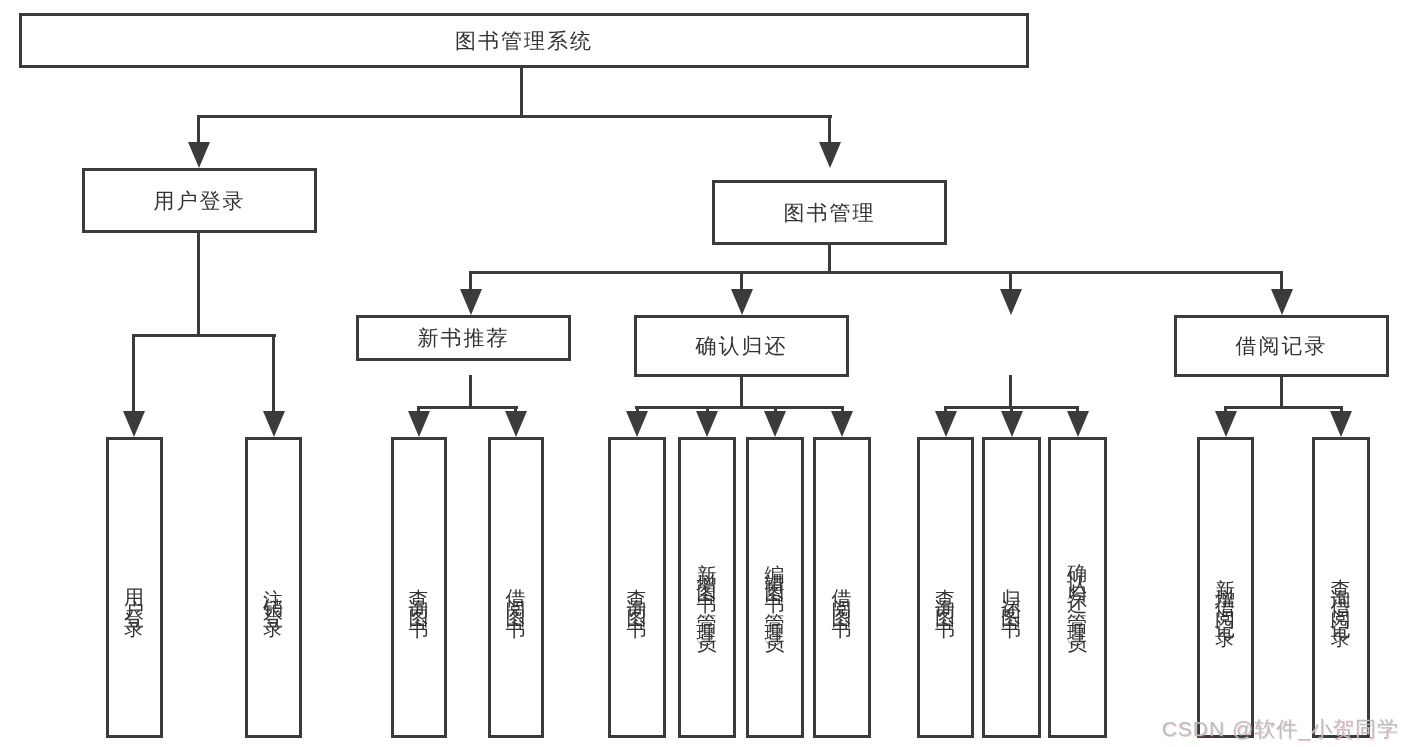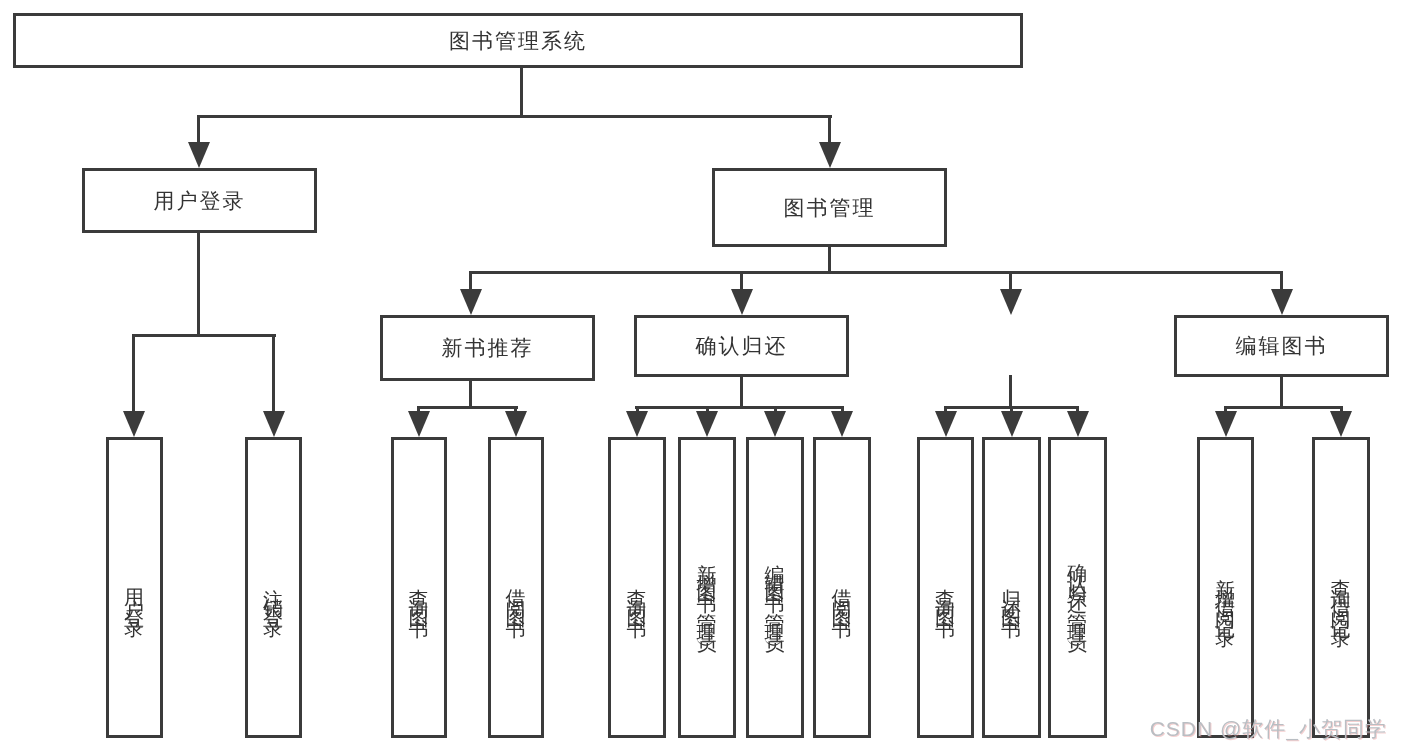"图书管理系统" div.box { left: 13px -> 19px }
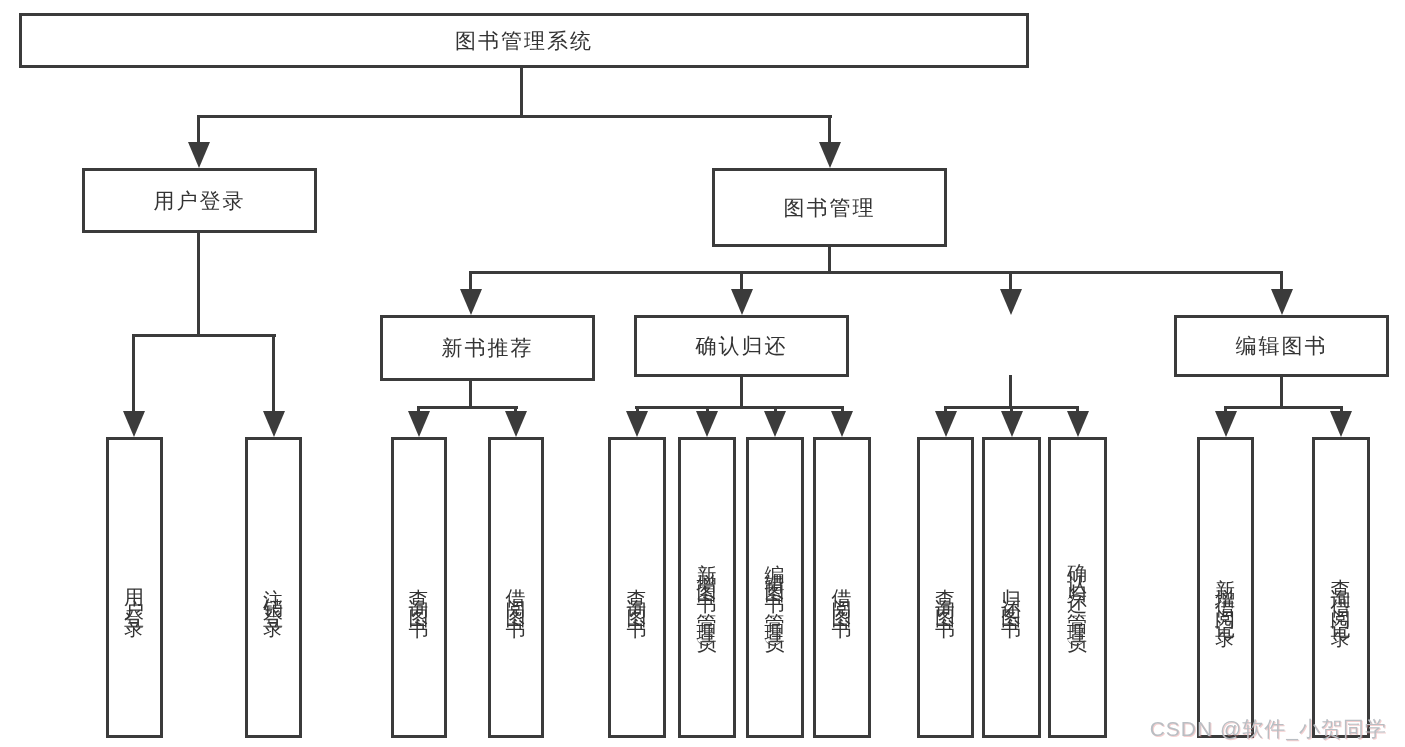"图书管理" div.box { height: 79px -> 65px; top: 168px -> 180px }
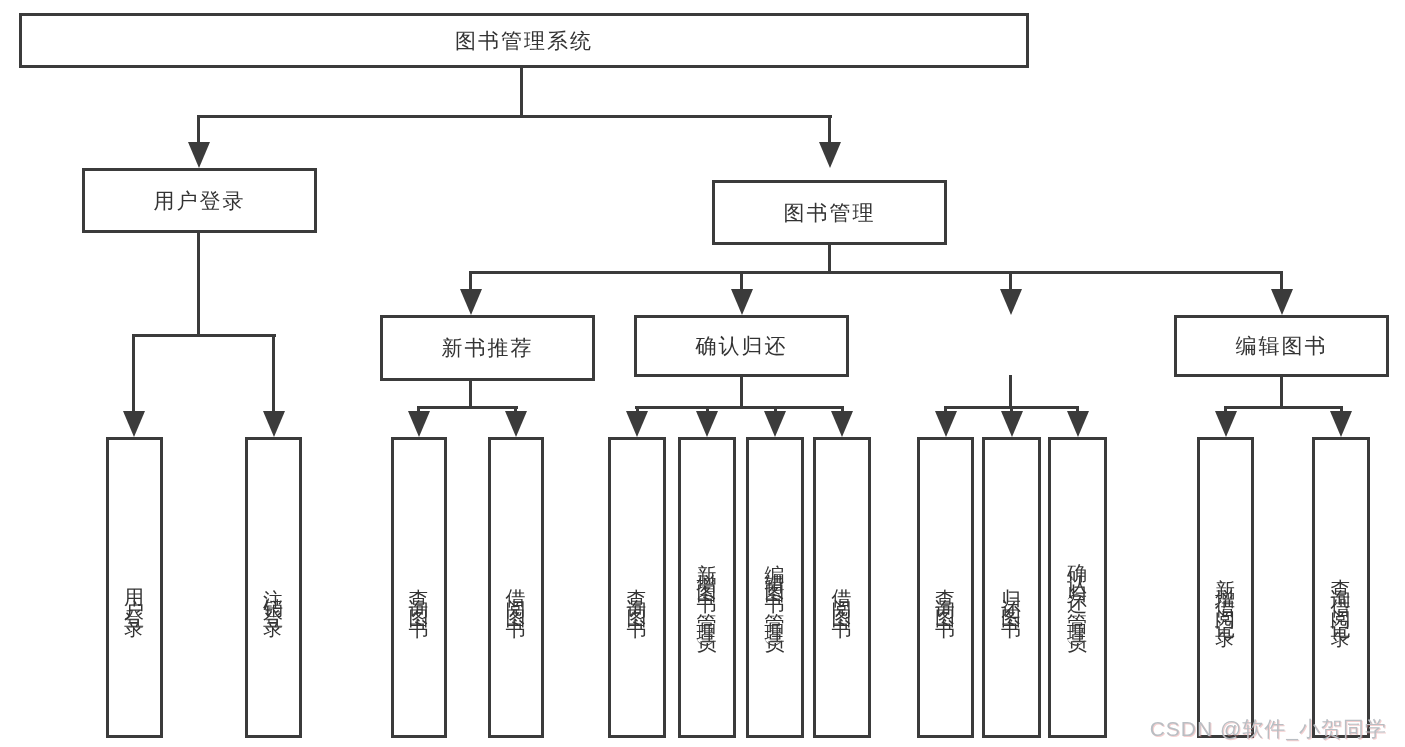"新书推荐" div.box { height: 66px -> 46px; left: 380px -> 356px }
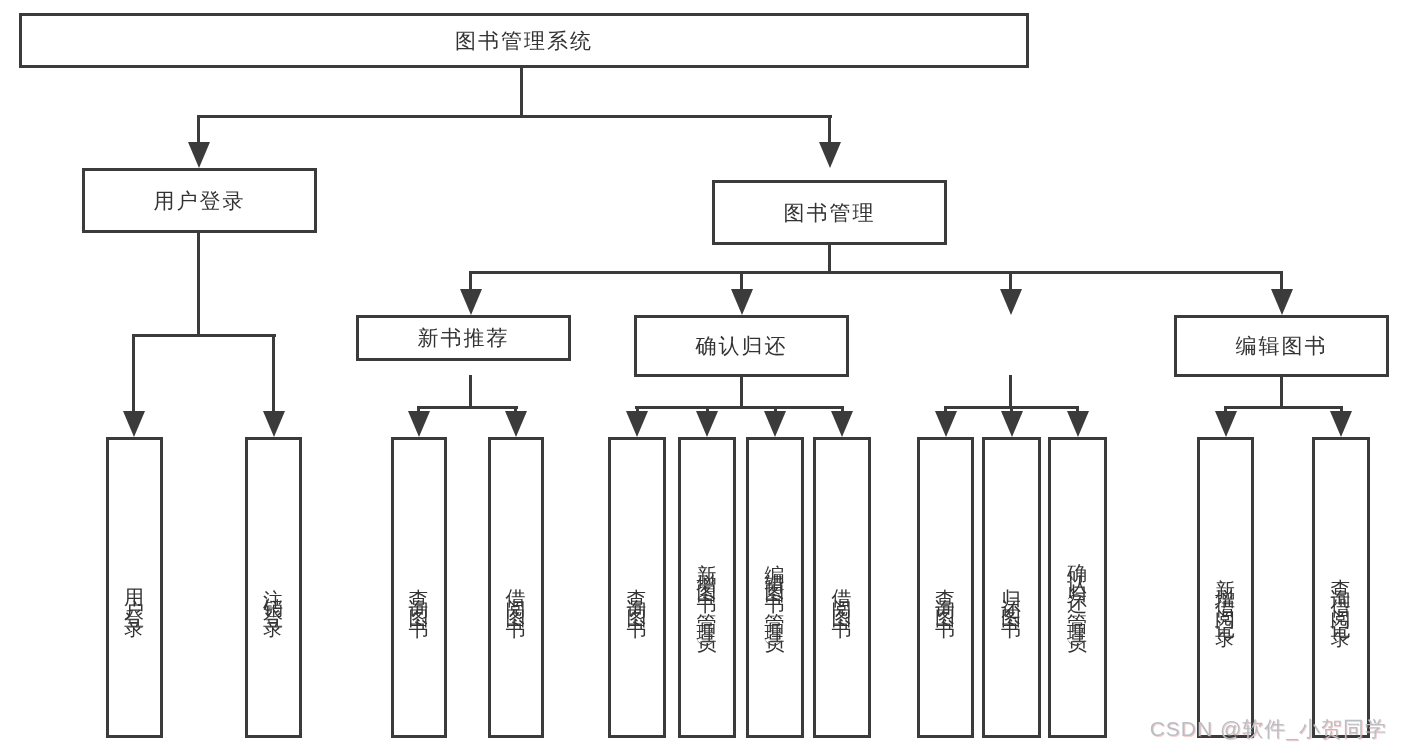"编辑图书" div.box { text: 编辑图书 -> 借阅记录 }
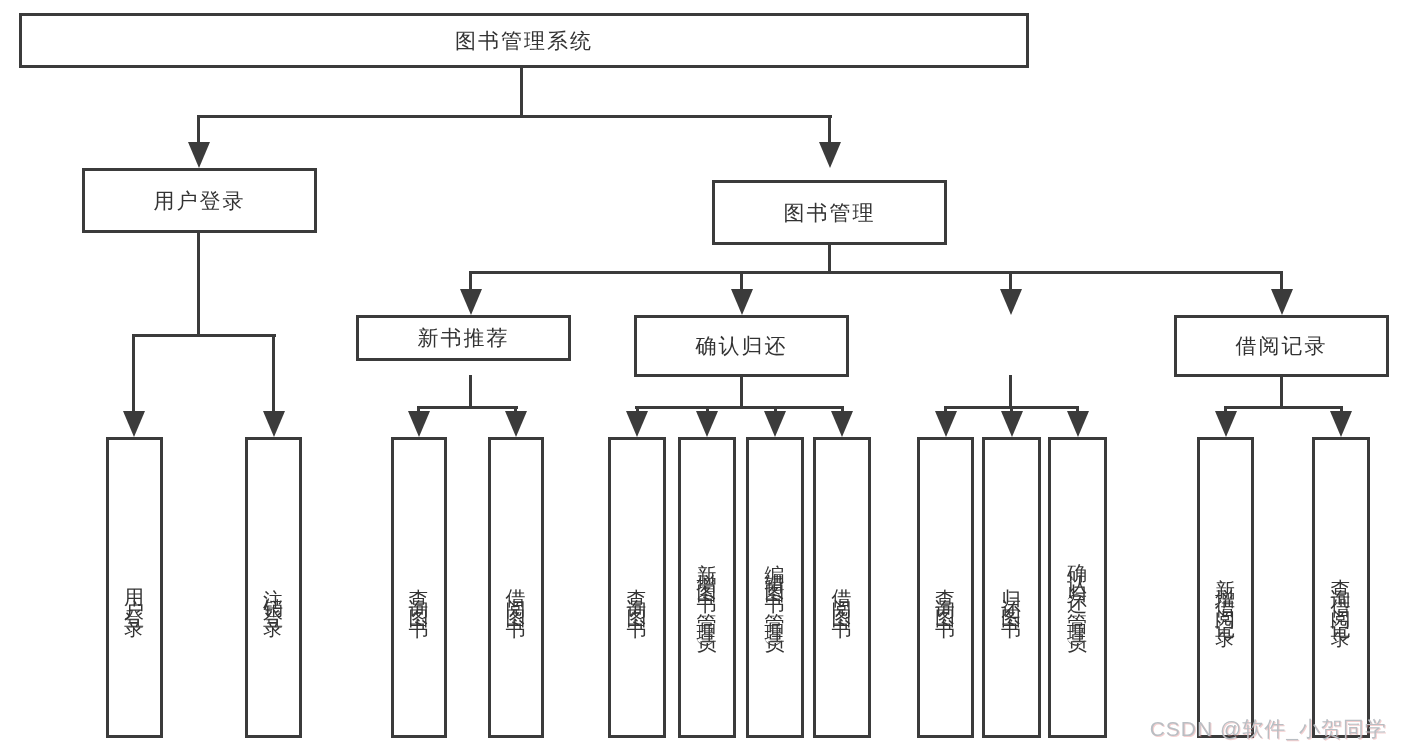"CSDN @软件_小贺同学" .watermark { right: 18px -> 6px }
